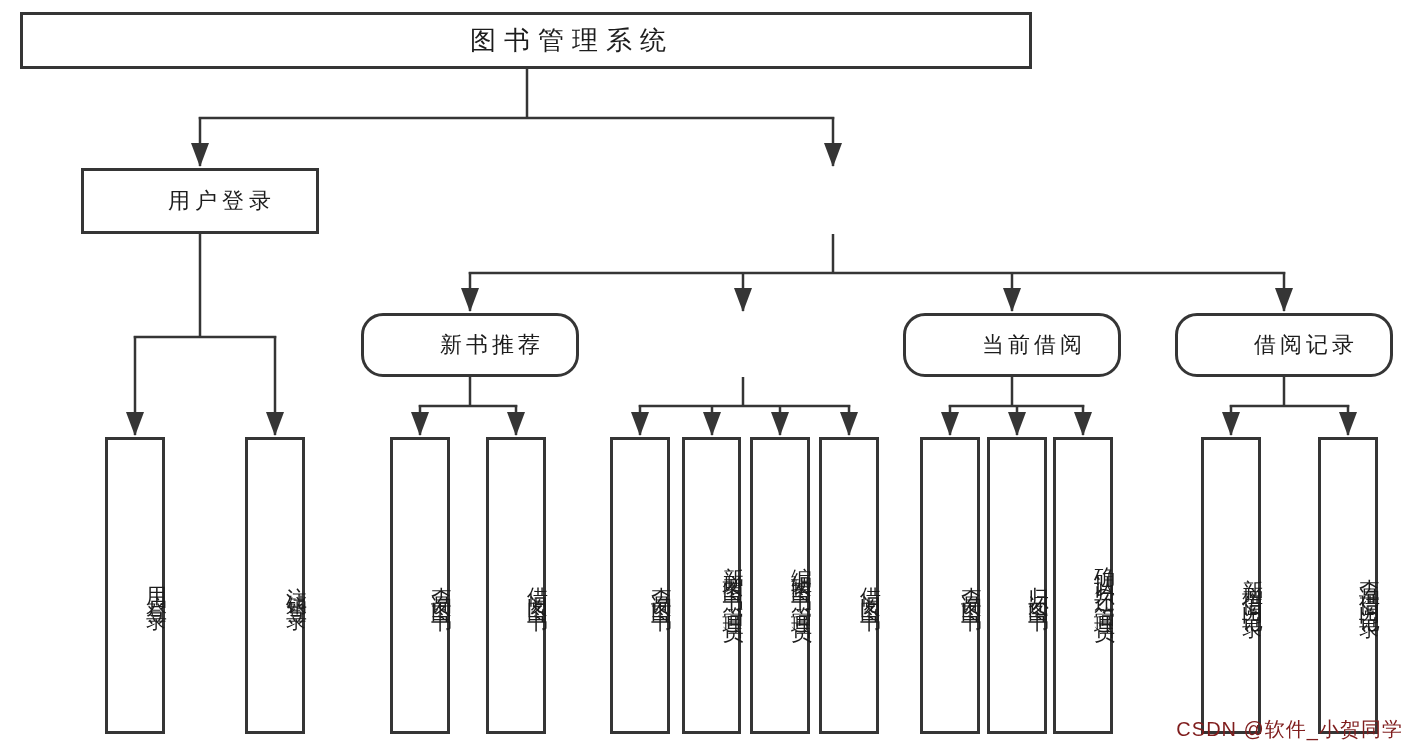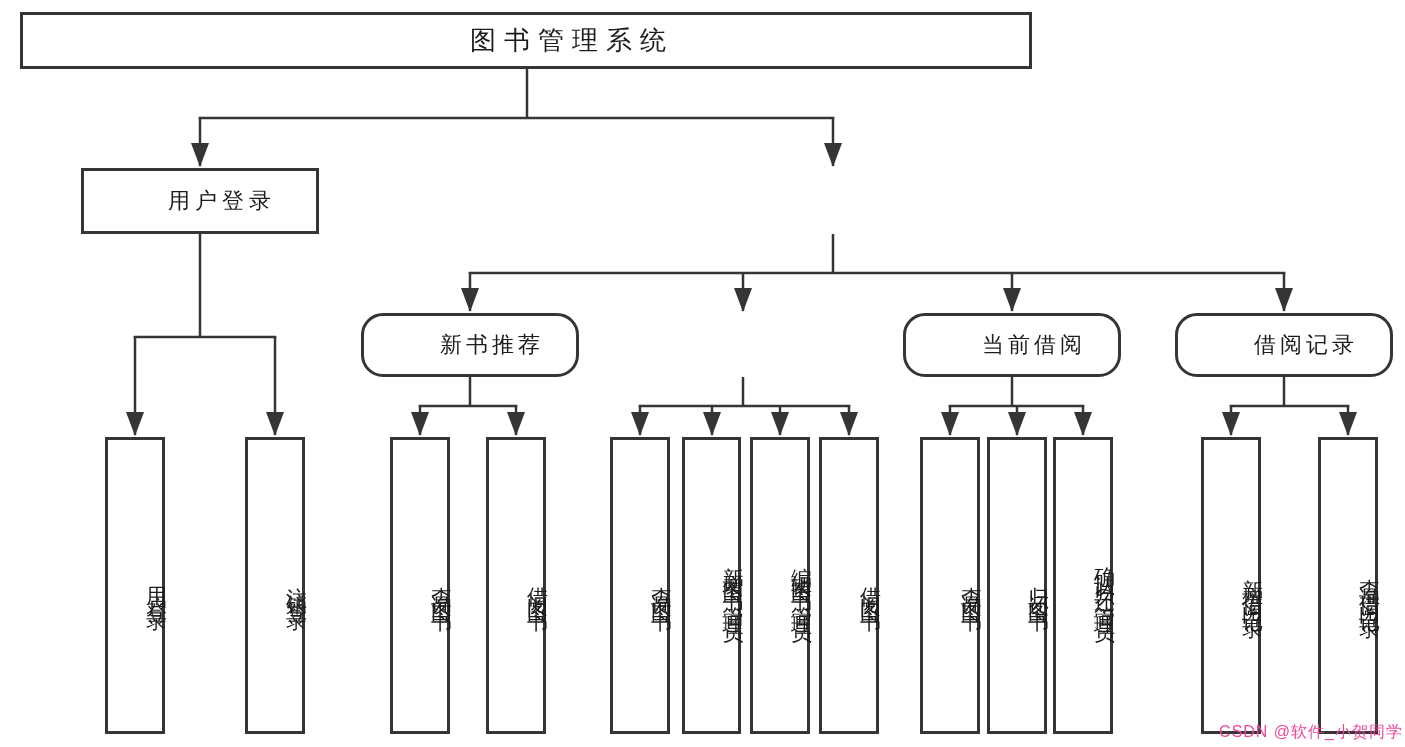"CSDN @软件_小贺同学" .watermark { color: #ec4899 -> #7f1d1d; font-size: 16px -> 20px }
